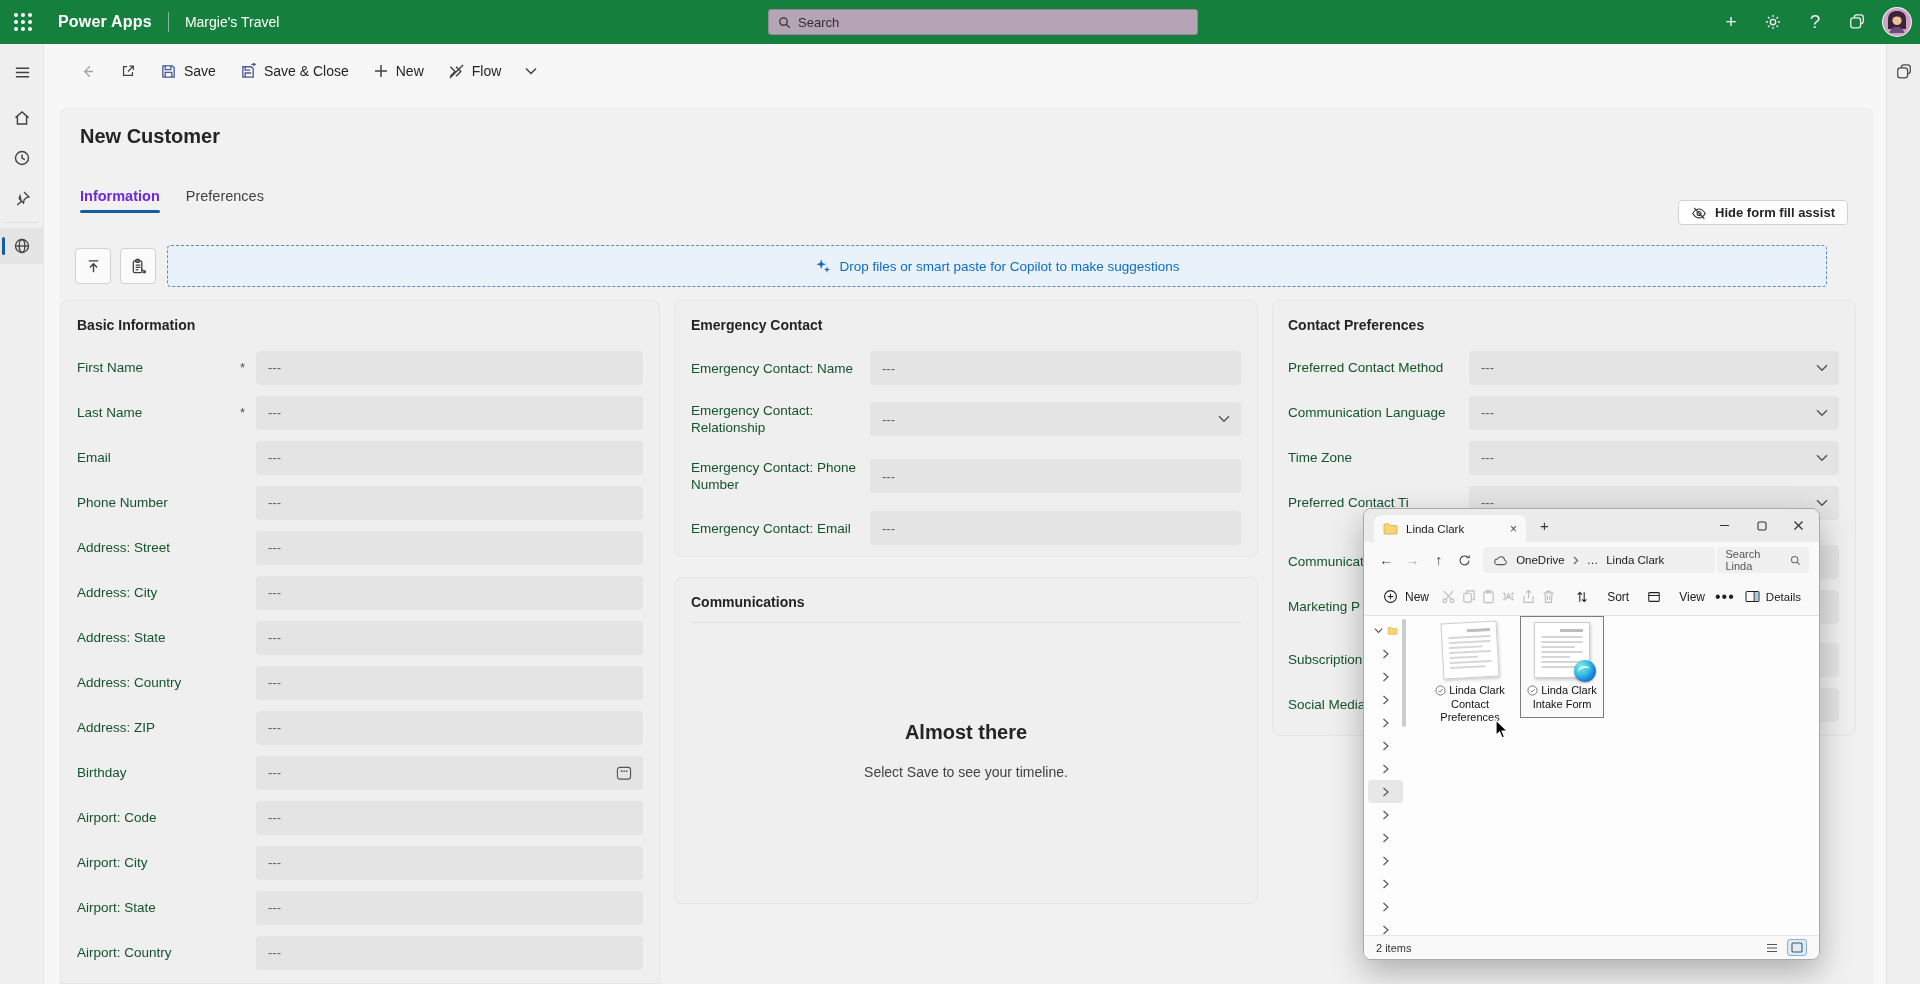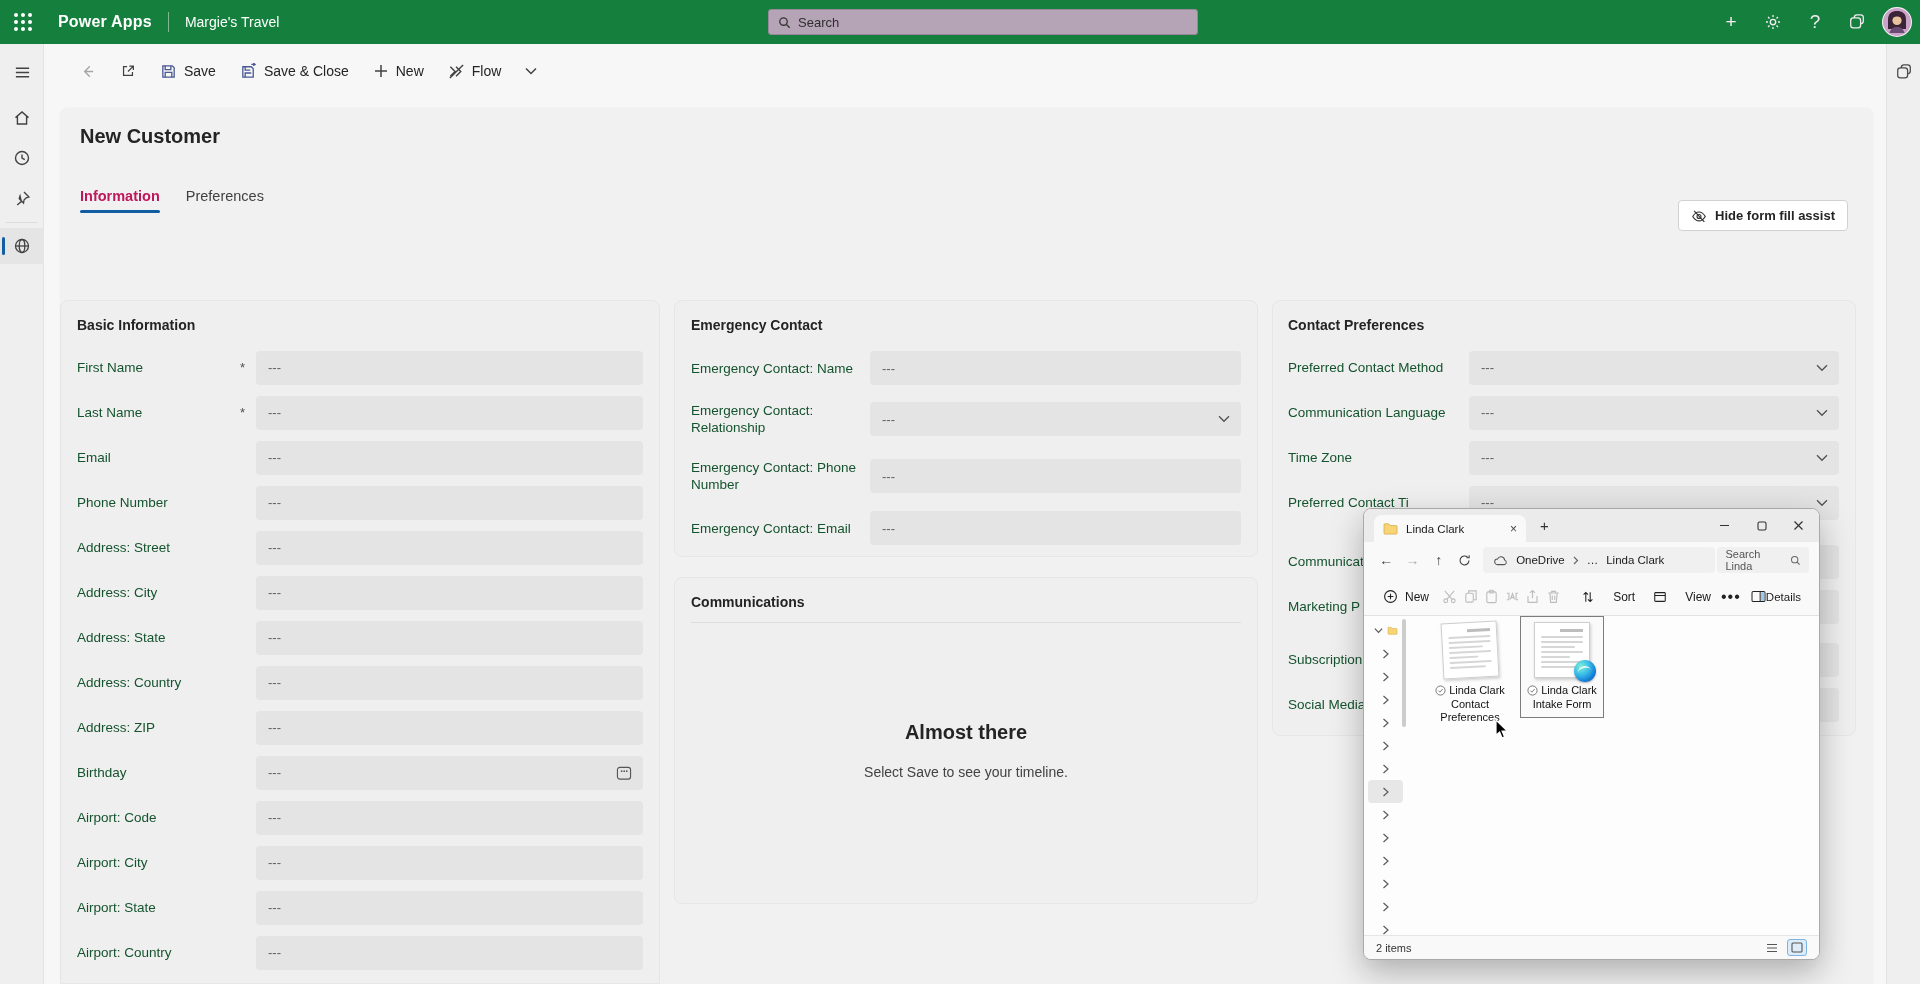"Information" .tab.active { color: #be185d -> #6d28d9 }
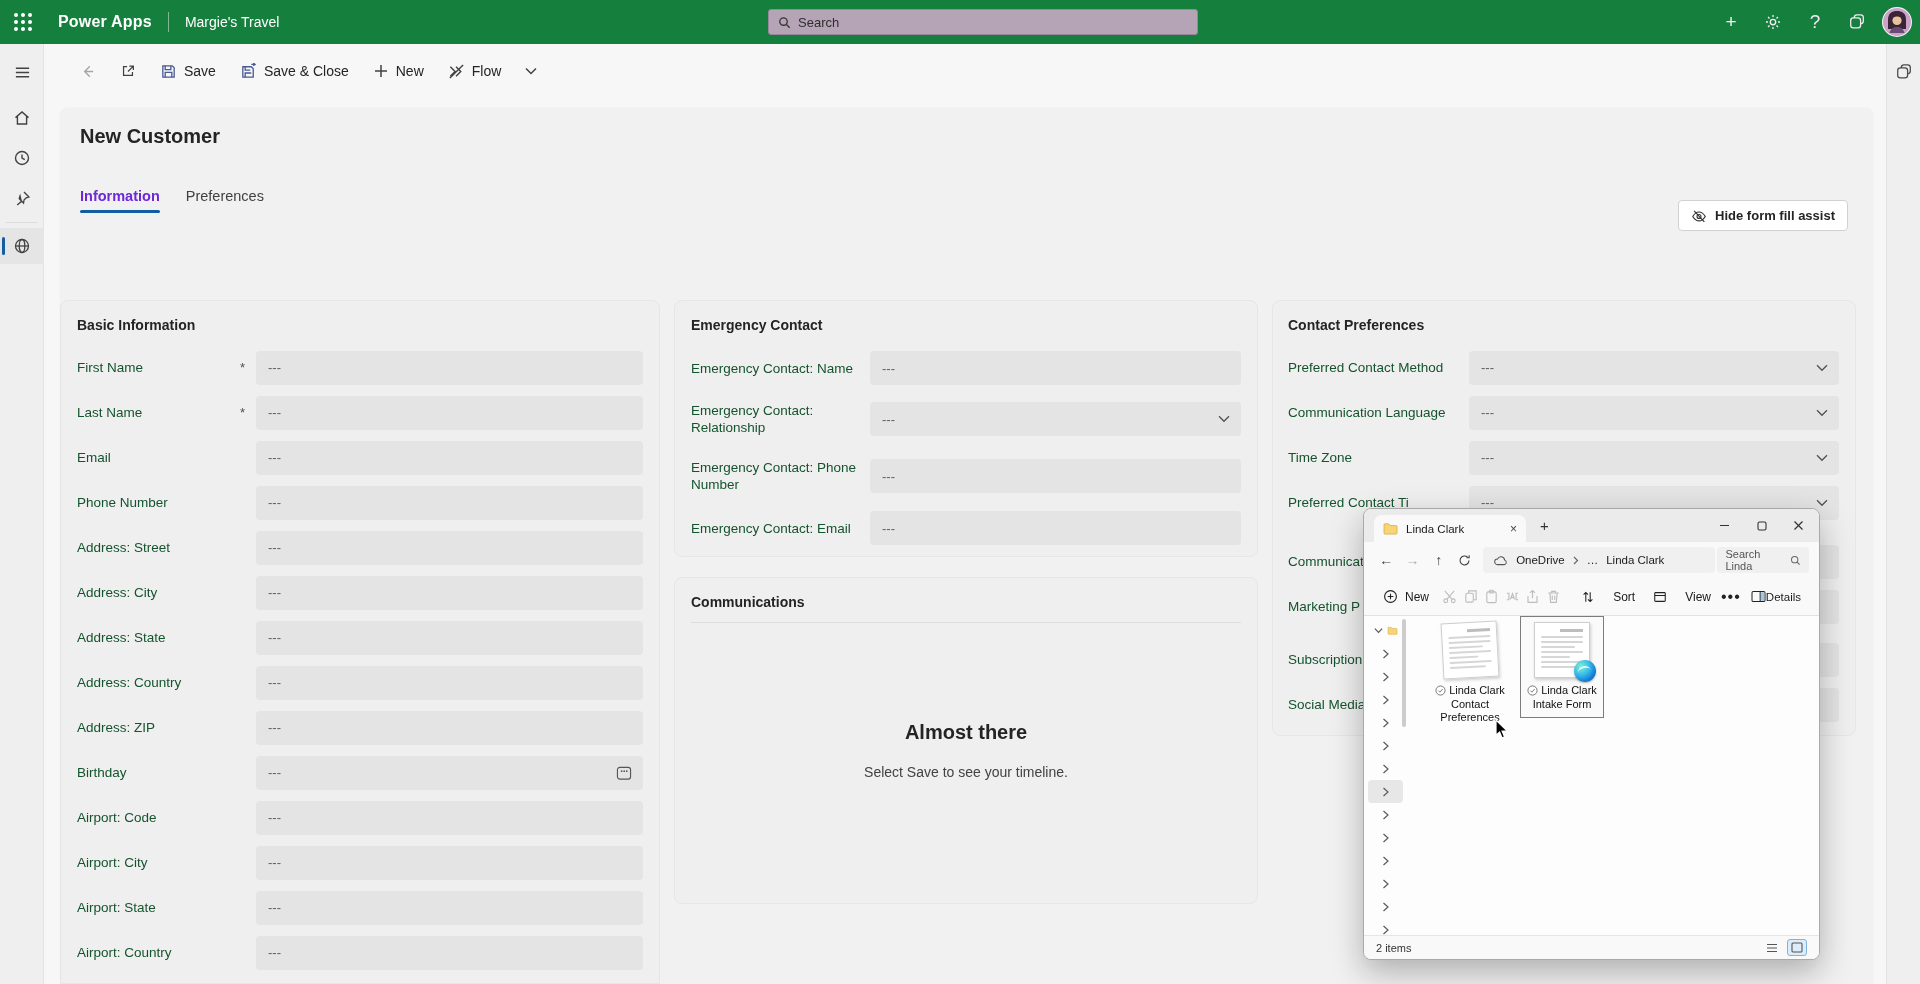"Hide form fill assist" .assist { height: 31px -> 25px }
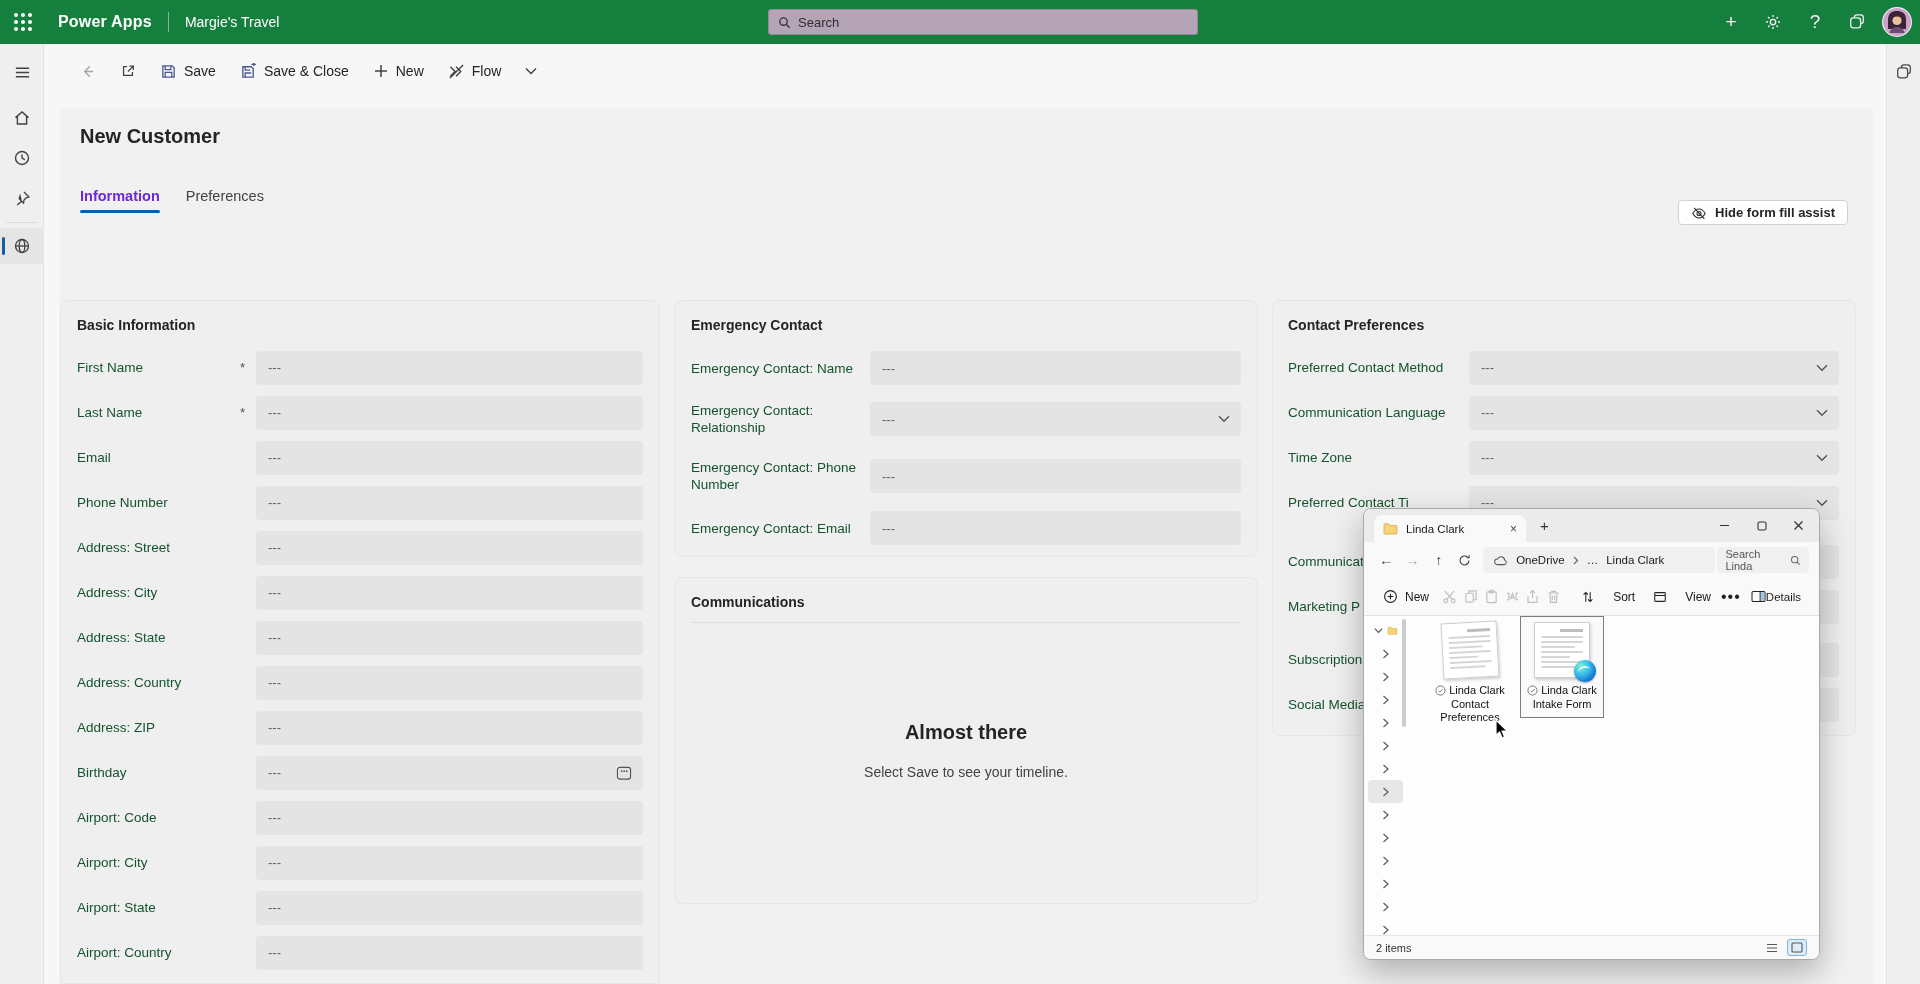"Drop files or smart paste" div.dropwrap { html: none -> <div> <div> <svg> <path></path> </svg> </div> <div> <svg> <rect></rect> <rect></rect> <path></path> </svg> </div> <div> <span> <svg> <path></path> <path></path> </svg> </span> <span>Drop files or smart paste for Copilot to make suggestions</span> </div> </div> }
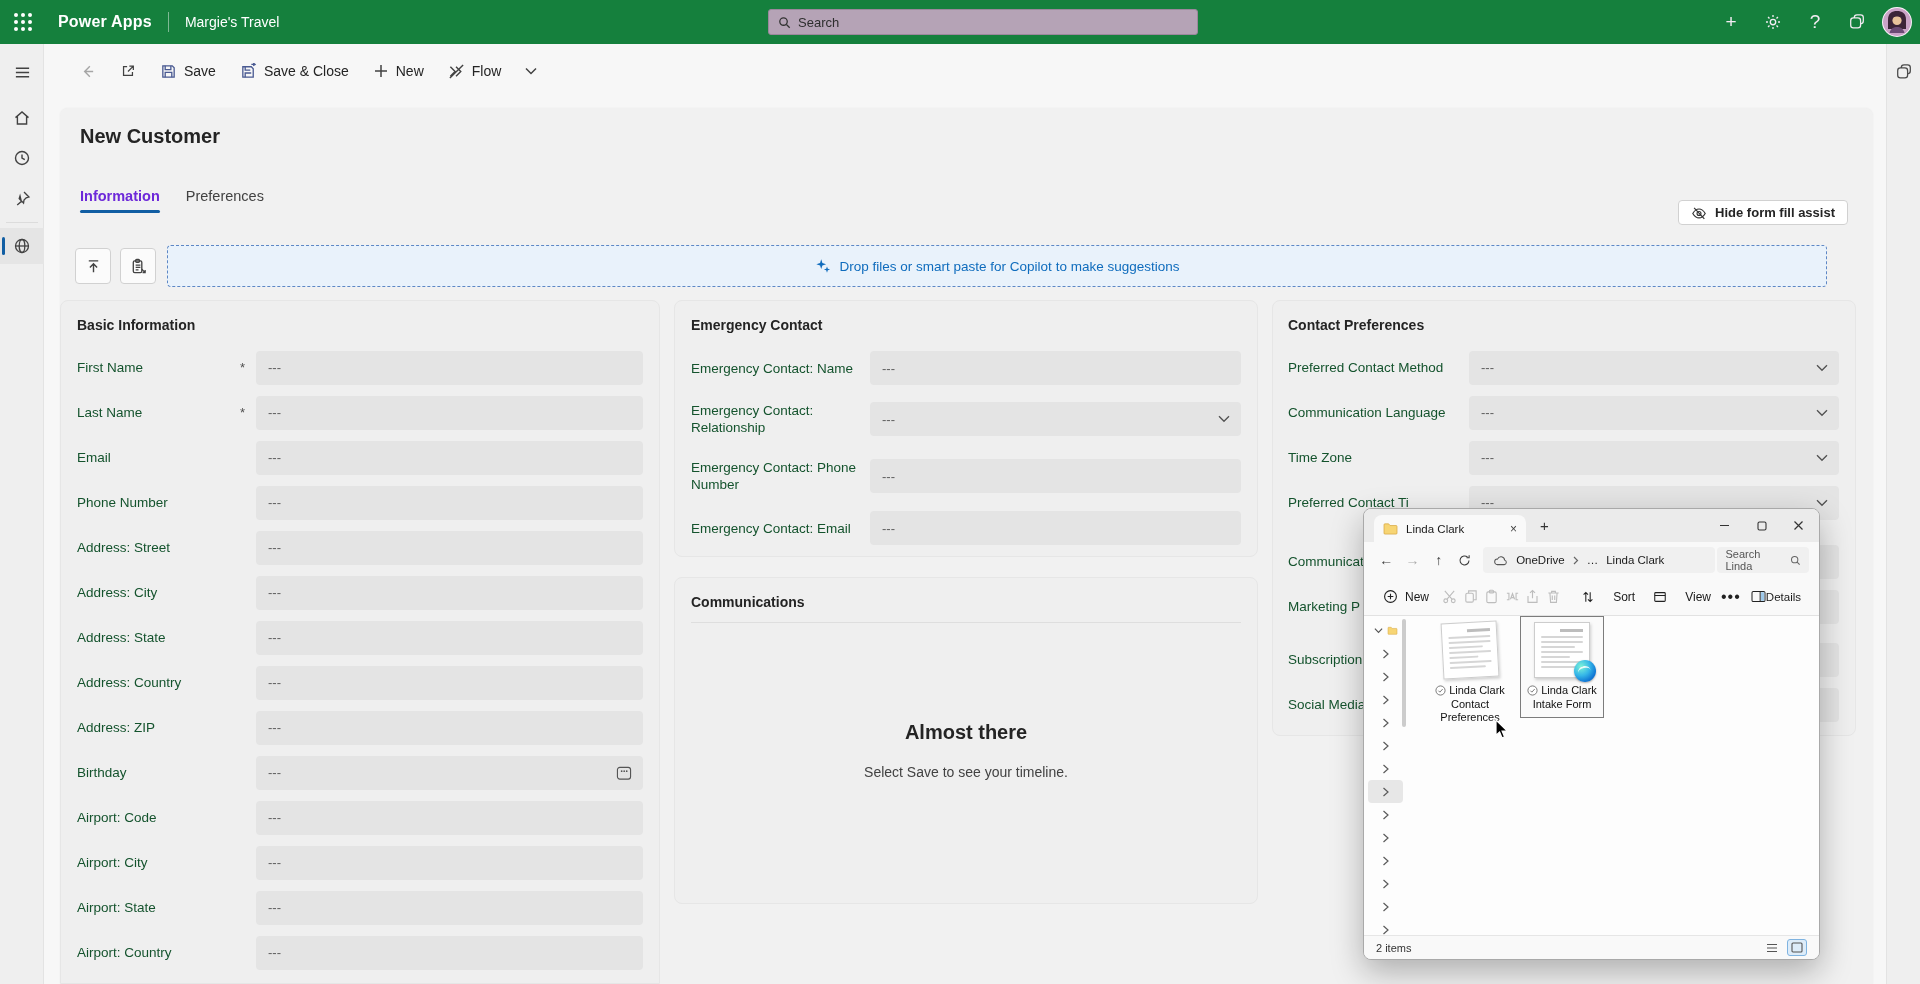"Details" .xdetails { gap: none -> 6px }
